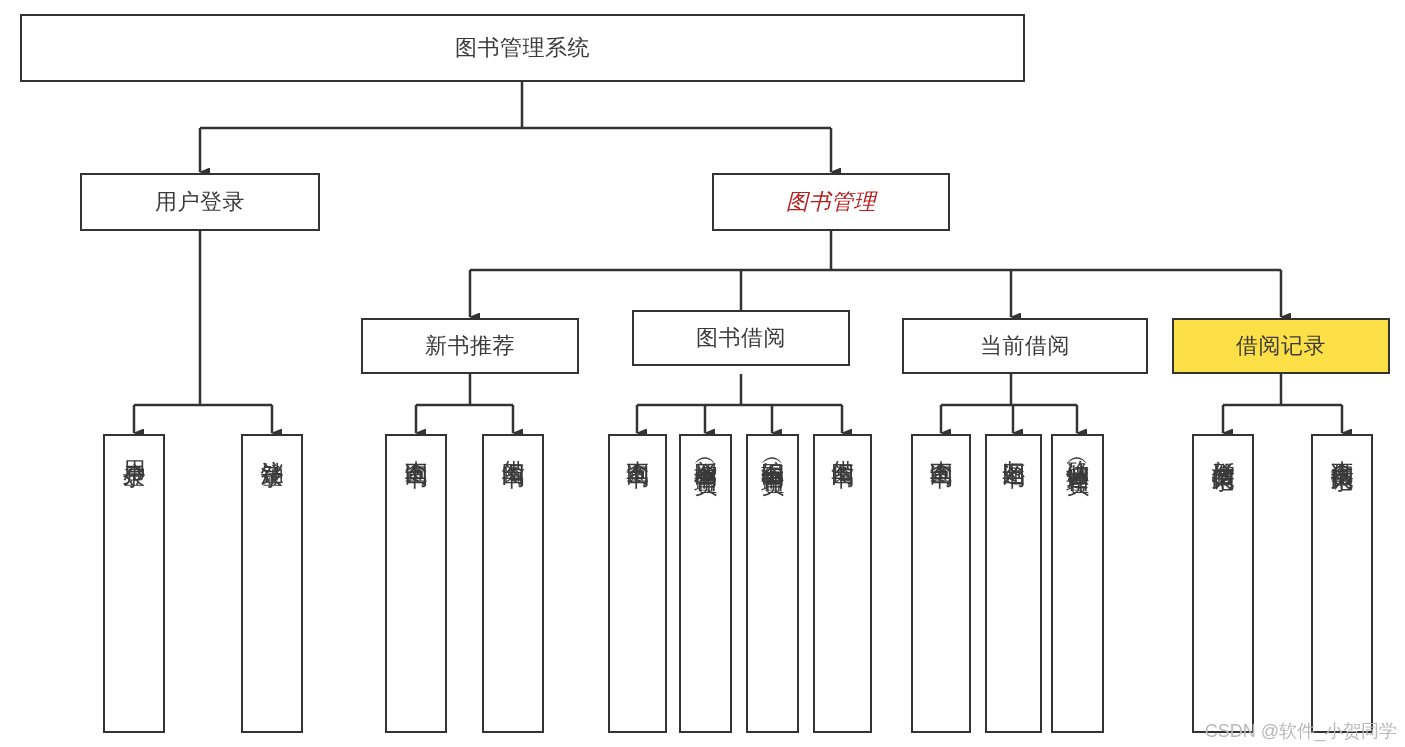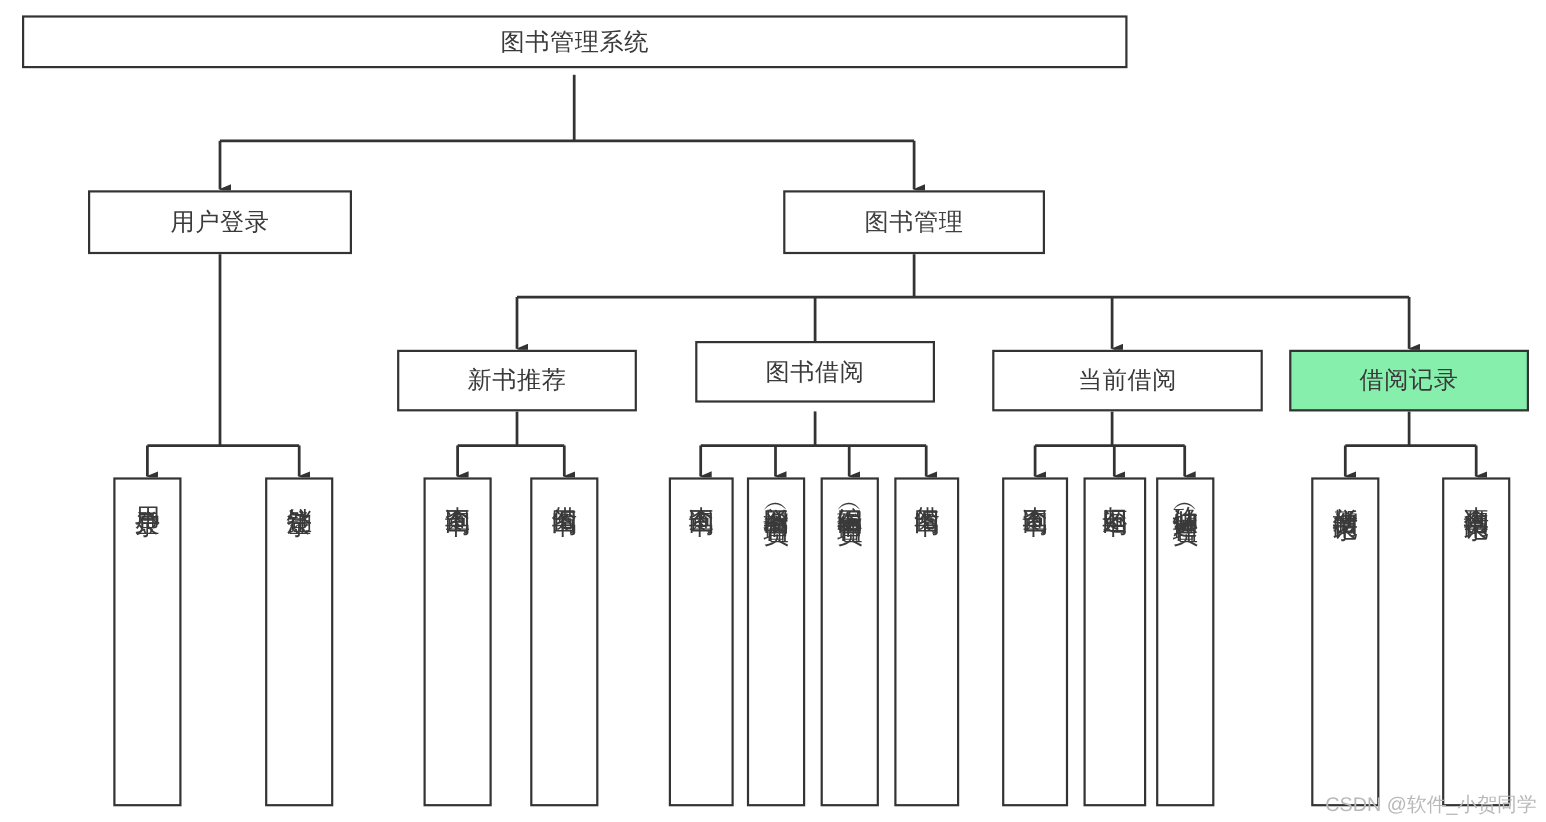"图书管理系统" div.node { height: 48px -> 68px }
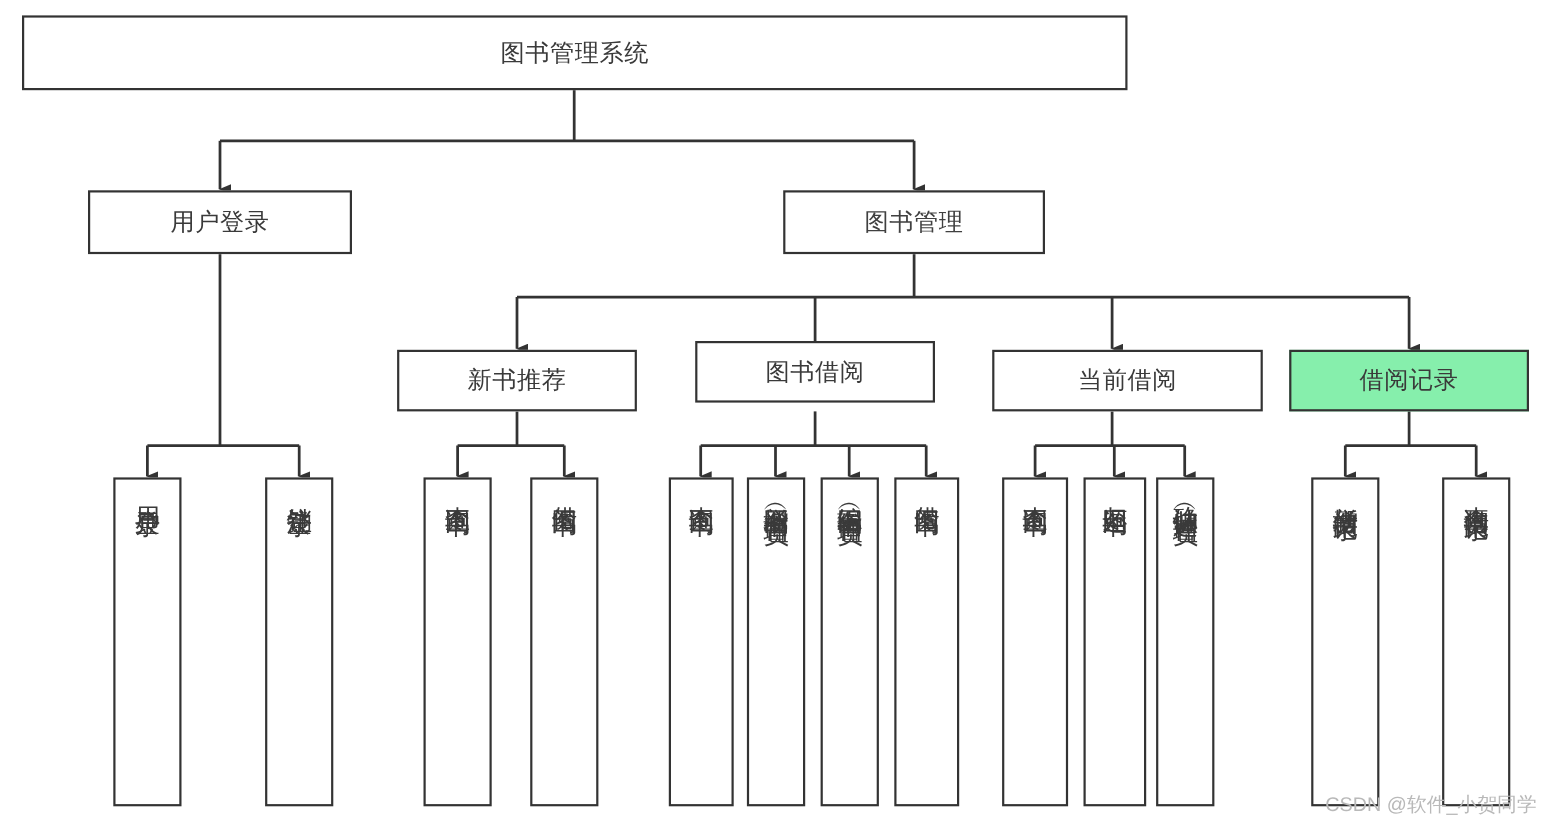"图书管理" span.node-label { color: #404040 -> #b91c1c; font-style: none -> italic }
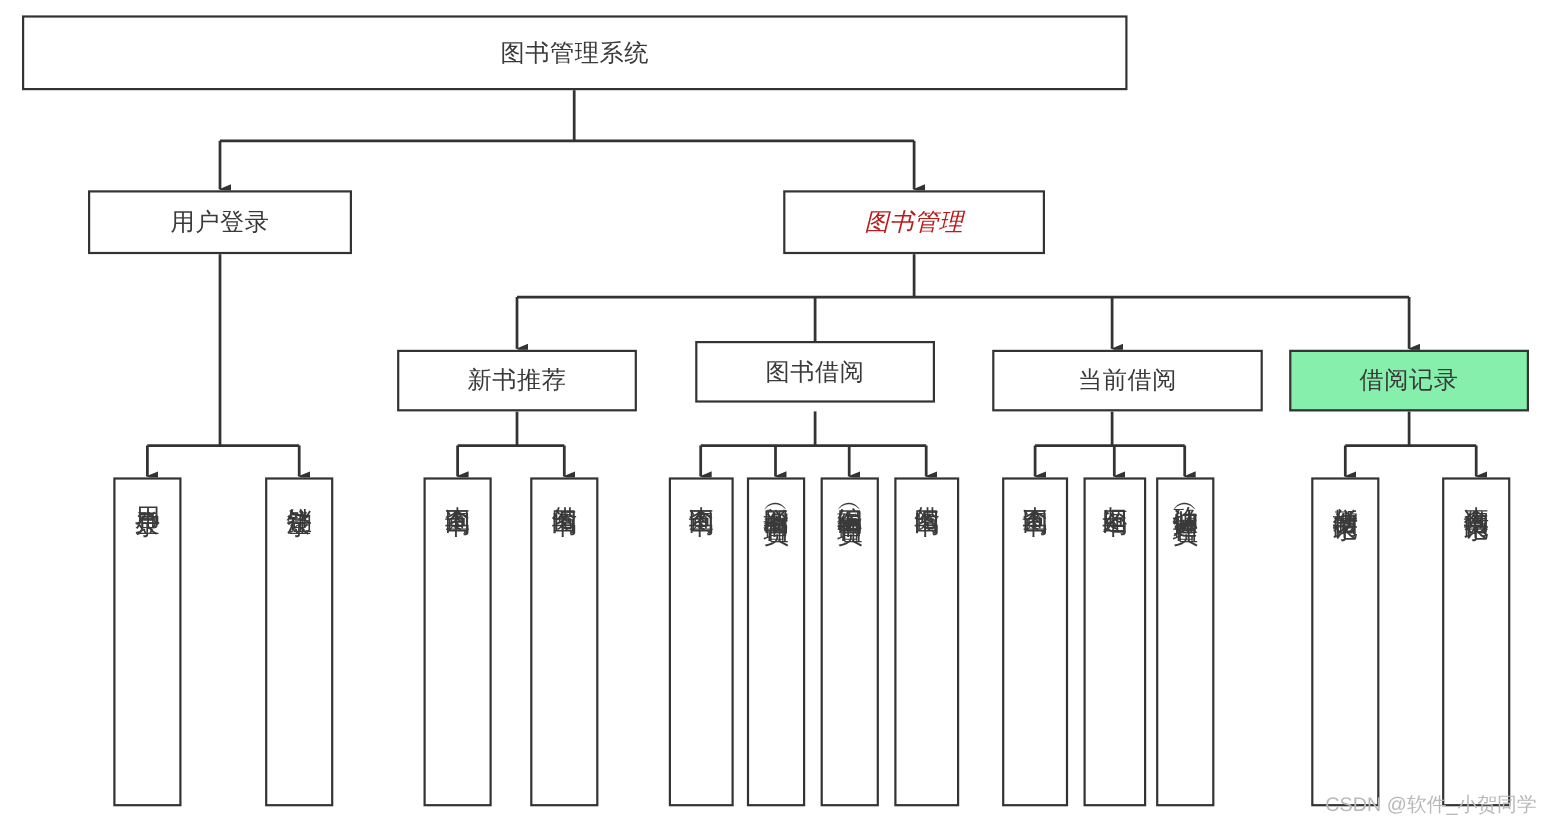"借阅记录" div.node { background: #86efac -> #fde047 }
